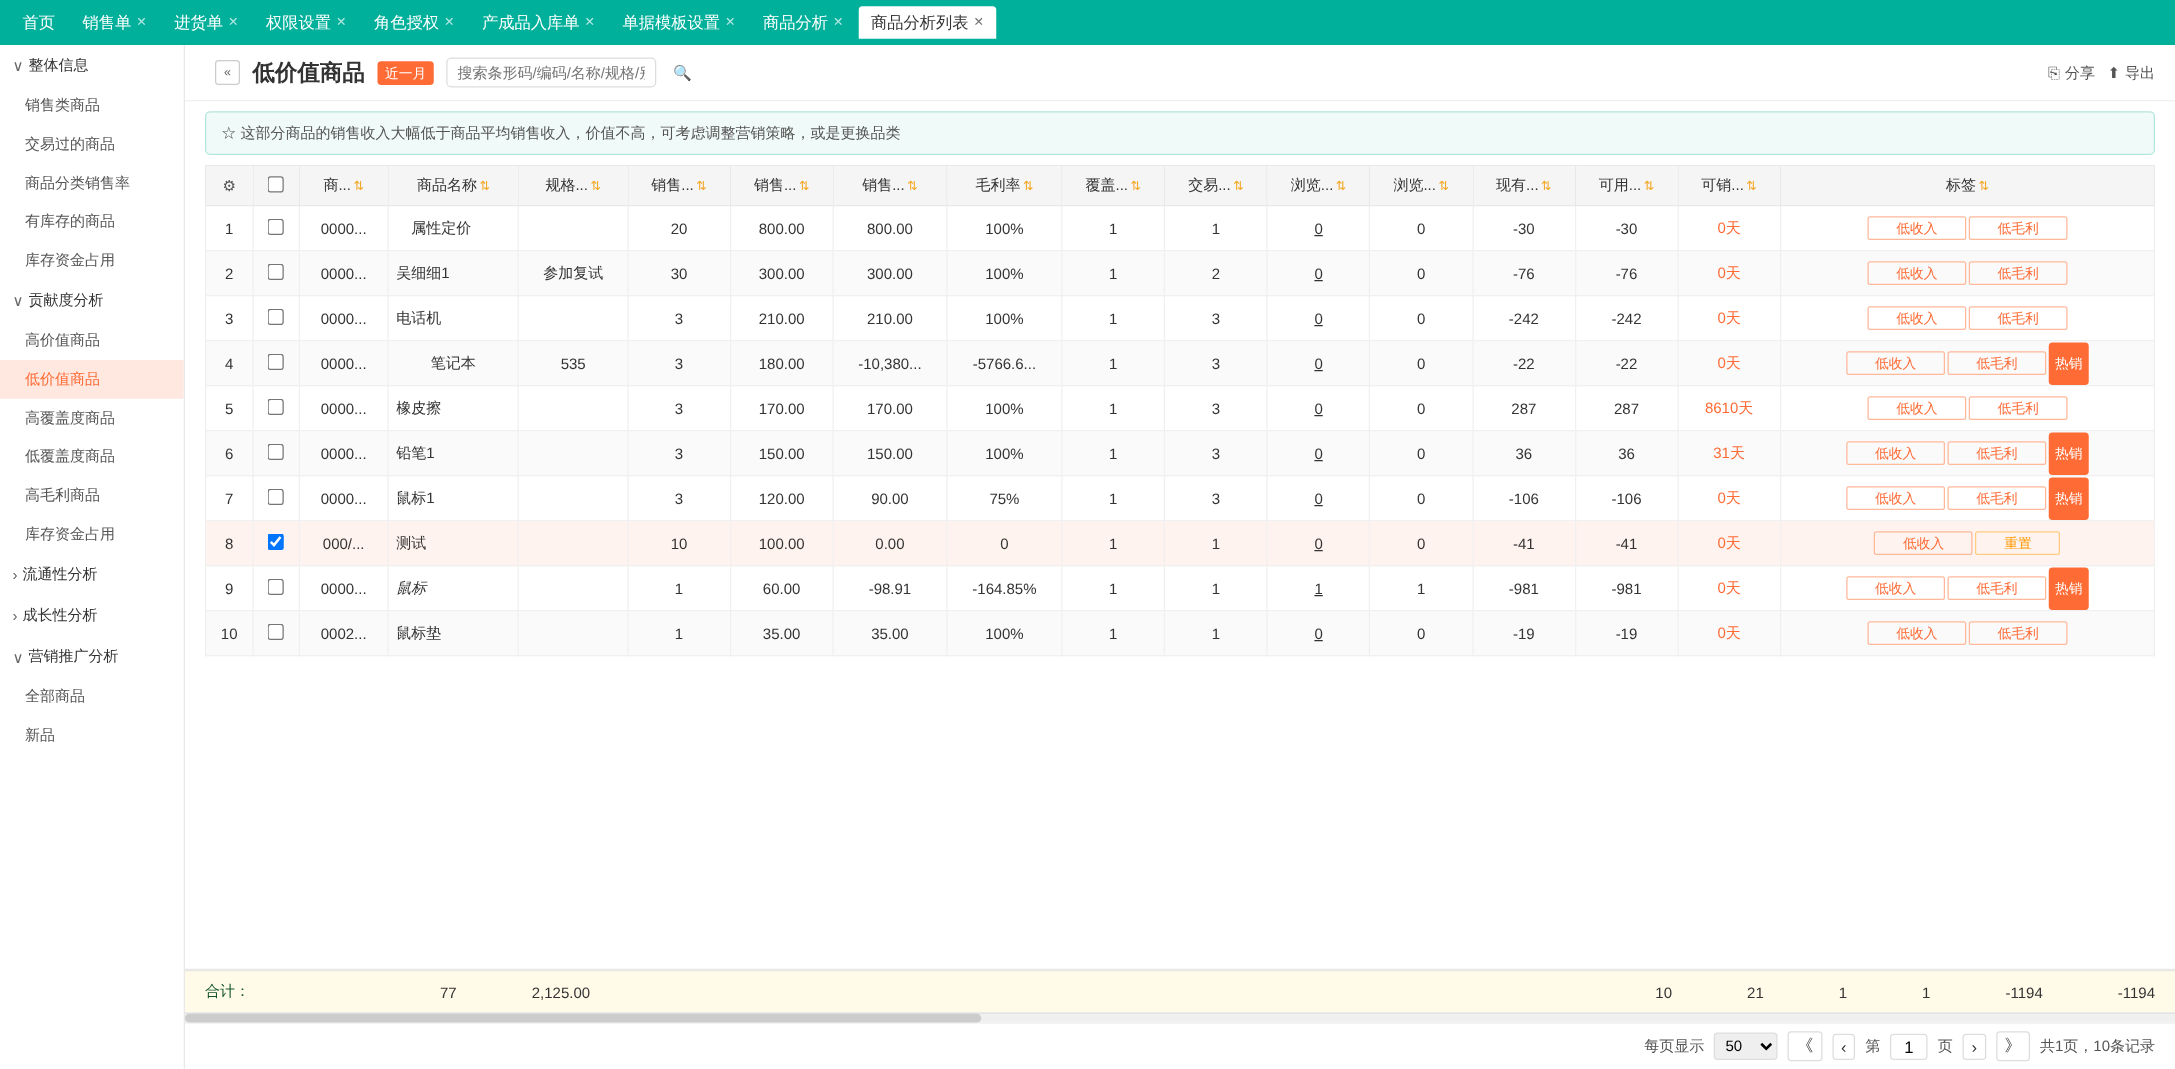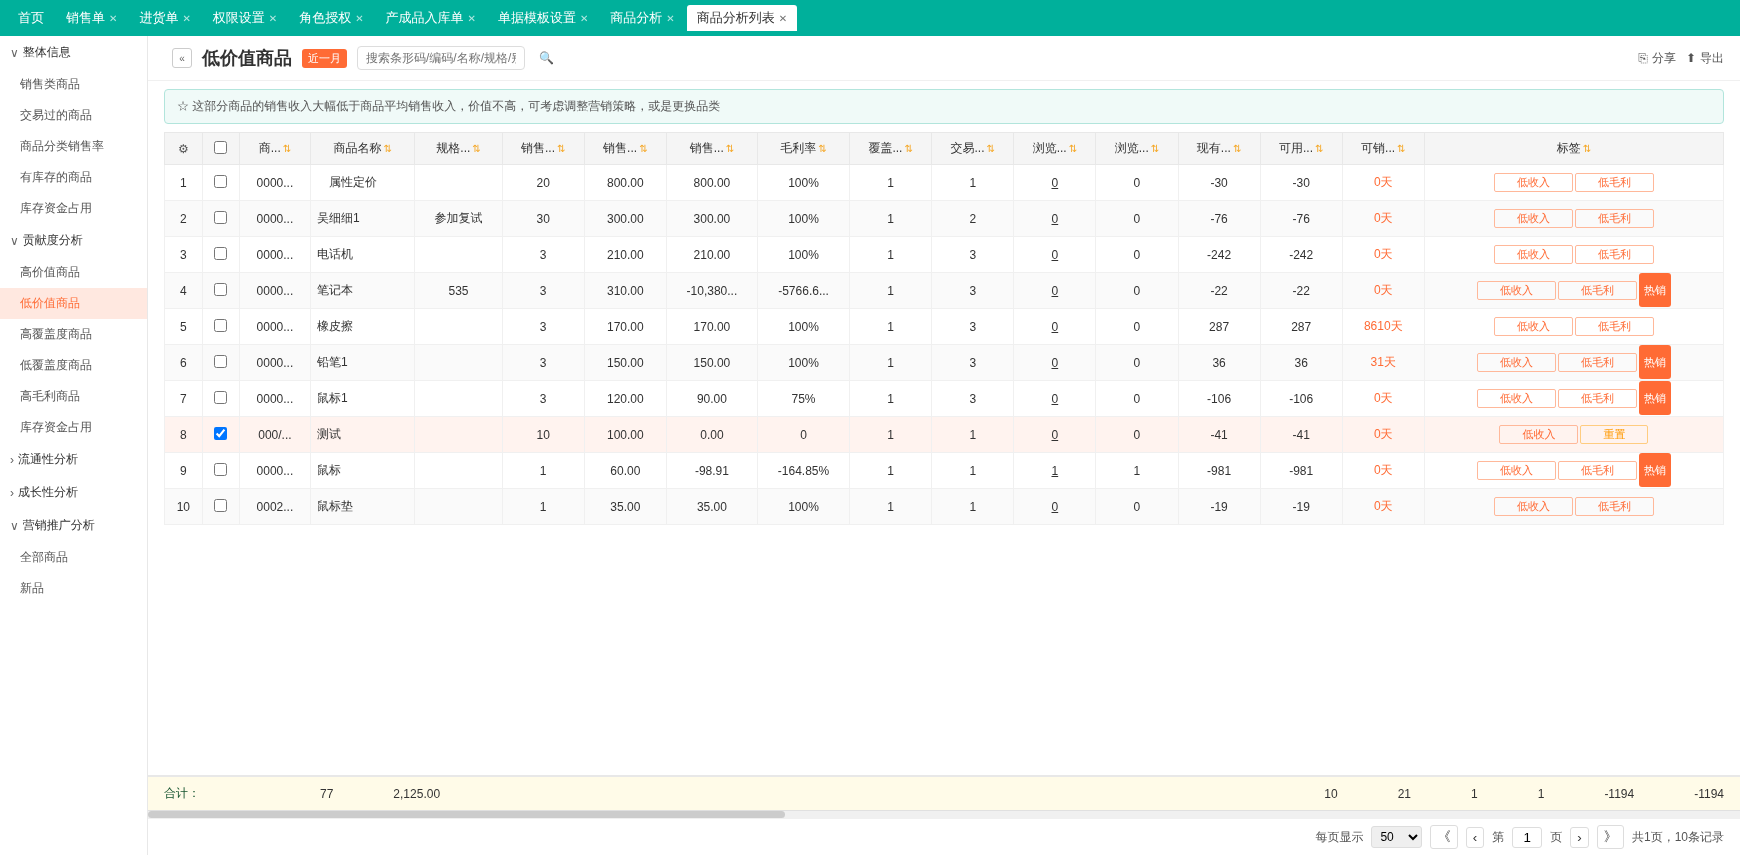"笔记本" td { text-align: left -> center }
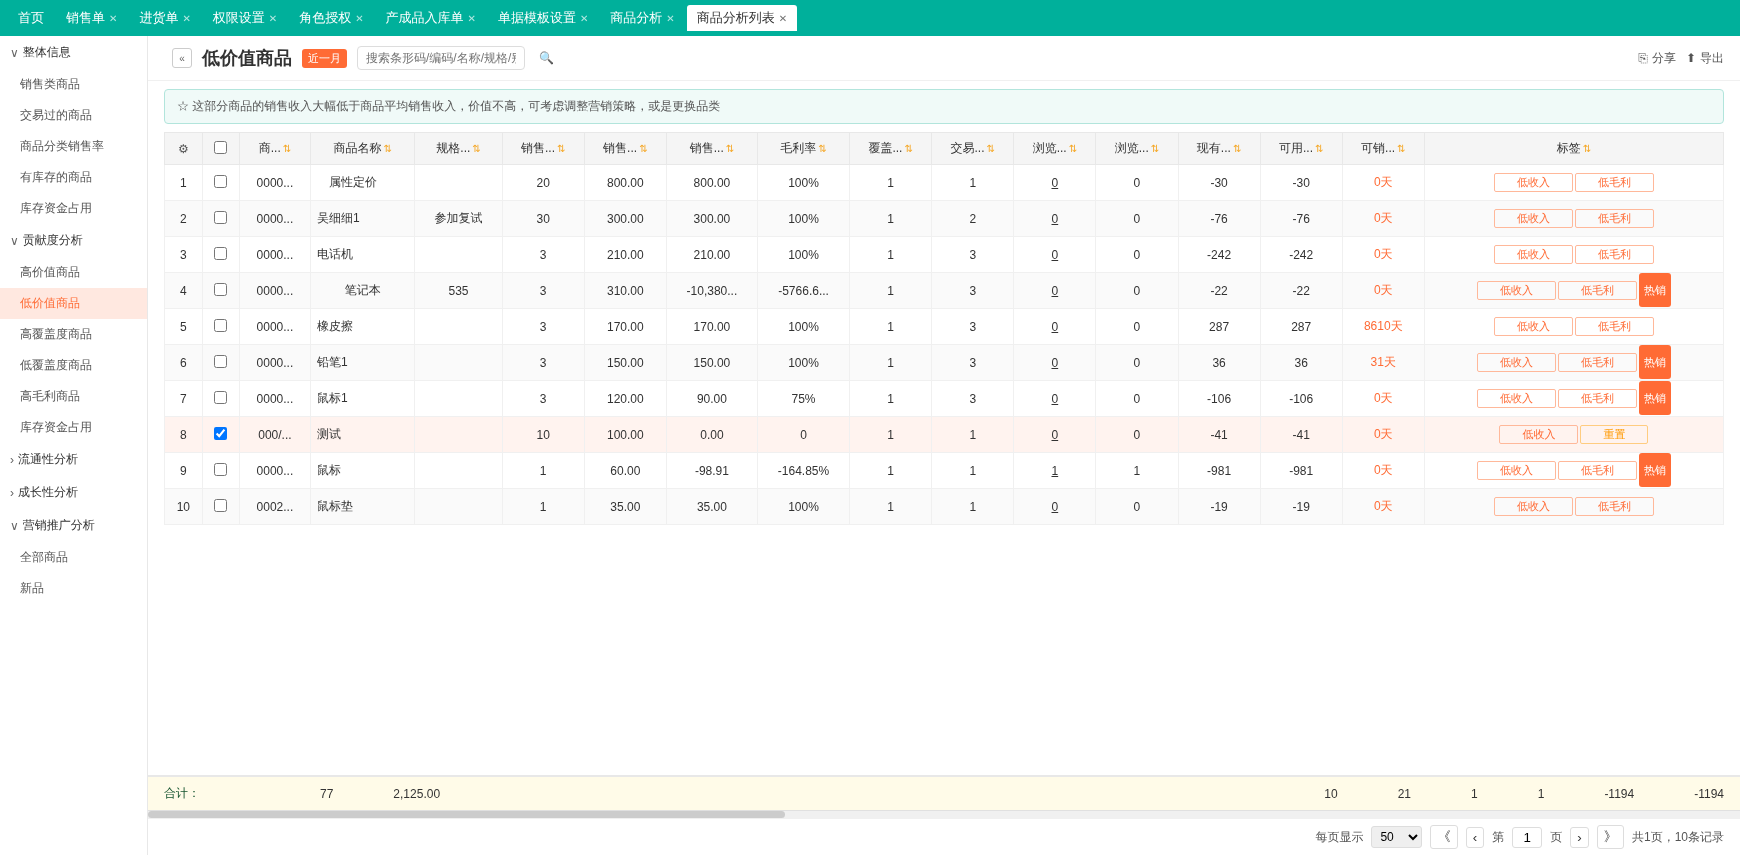"310.00" td { text: 310.00 -> 180.00 }
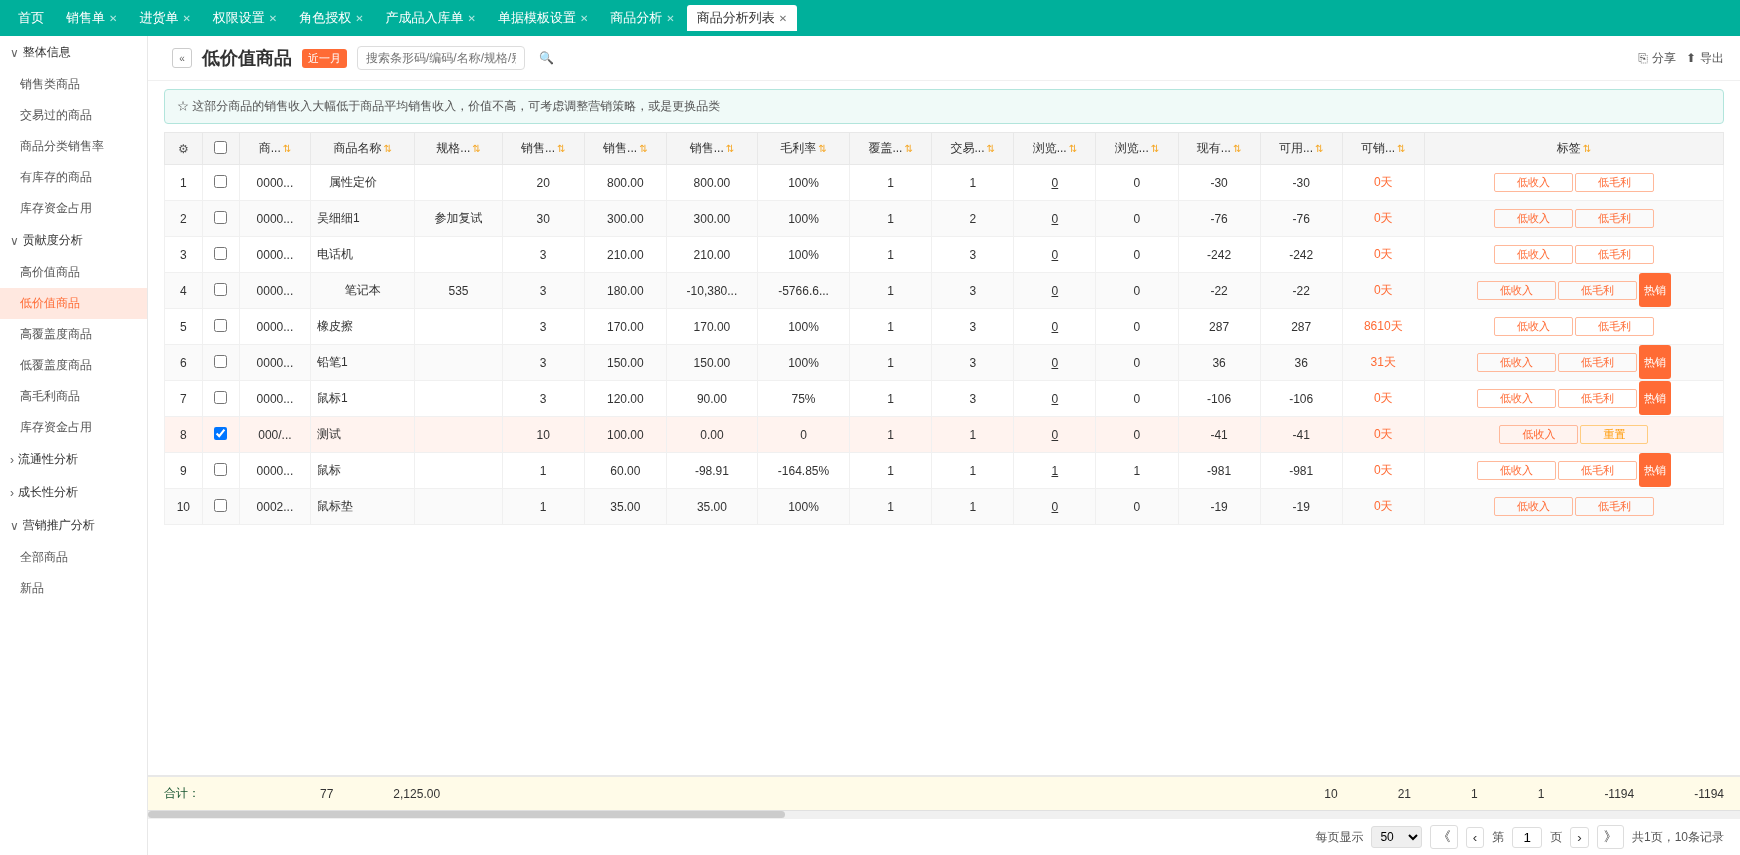"鼠标" td { font-style: none -> italic }
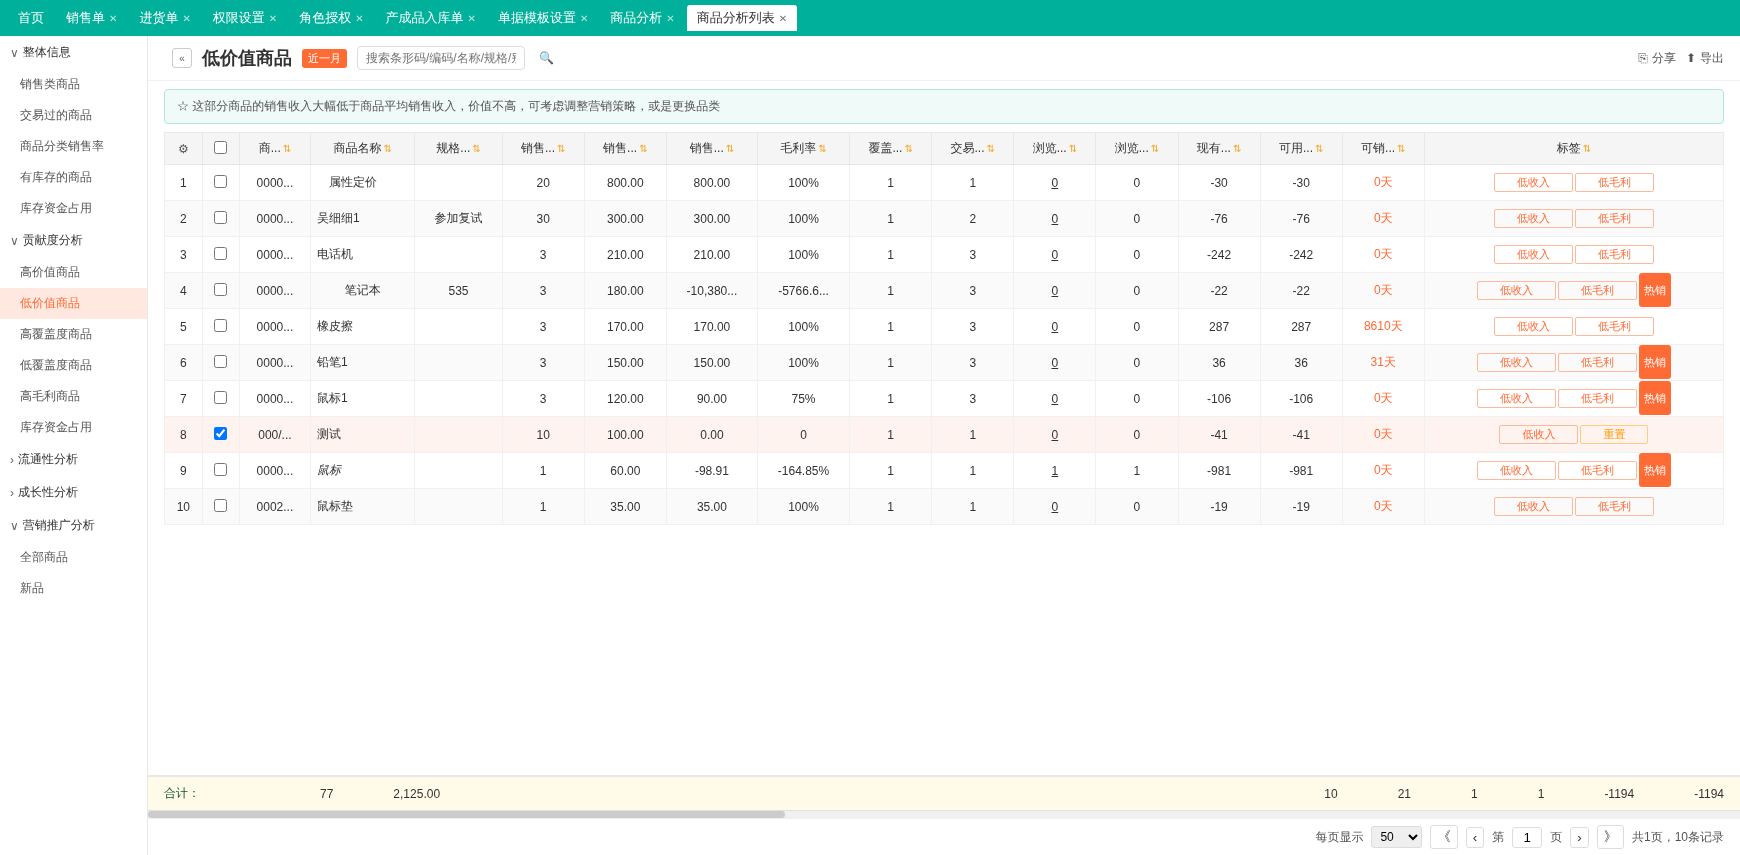"77" span { margin-left: 88px -> 120px }
